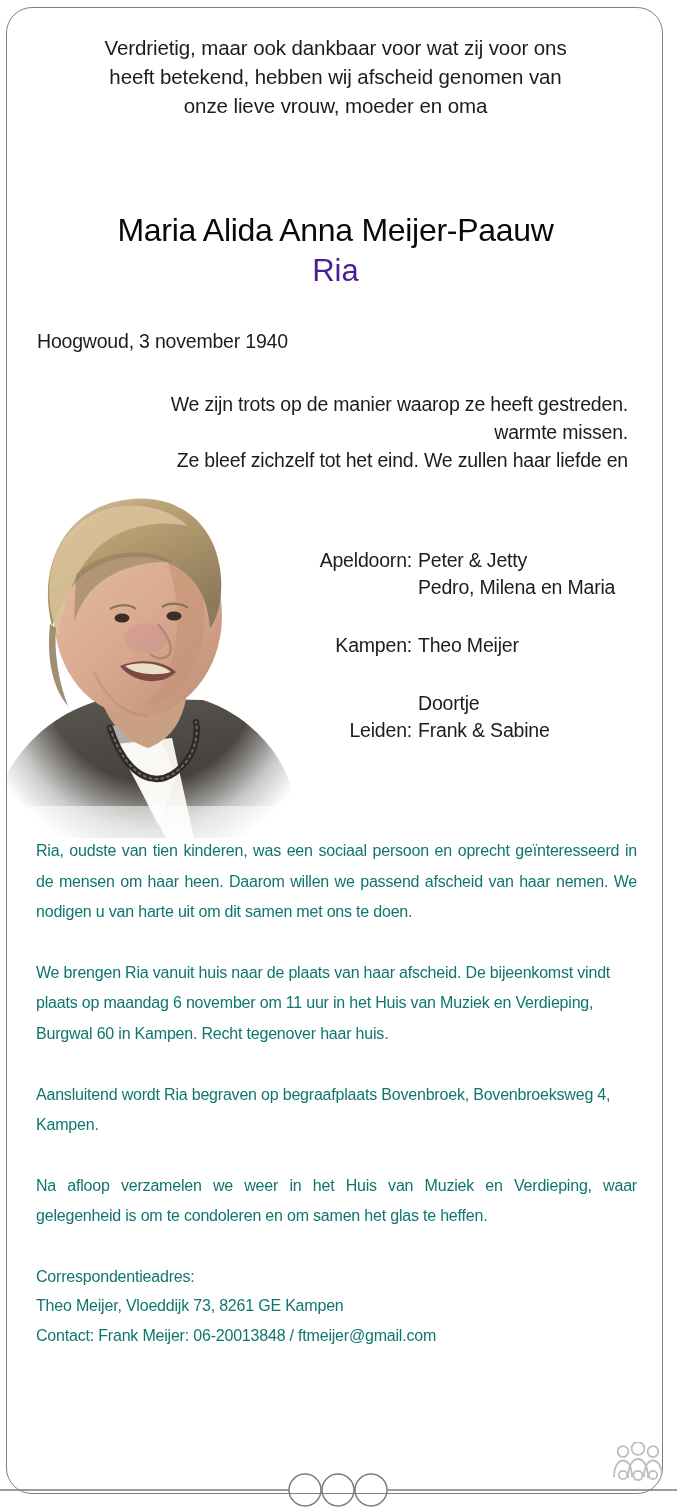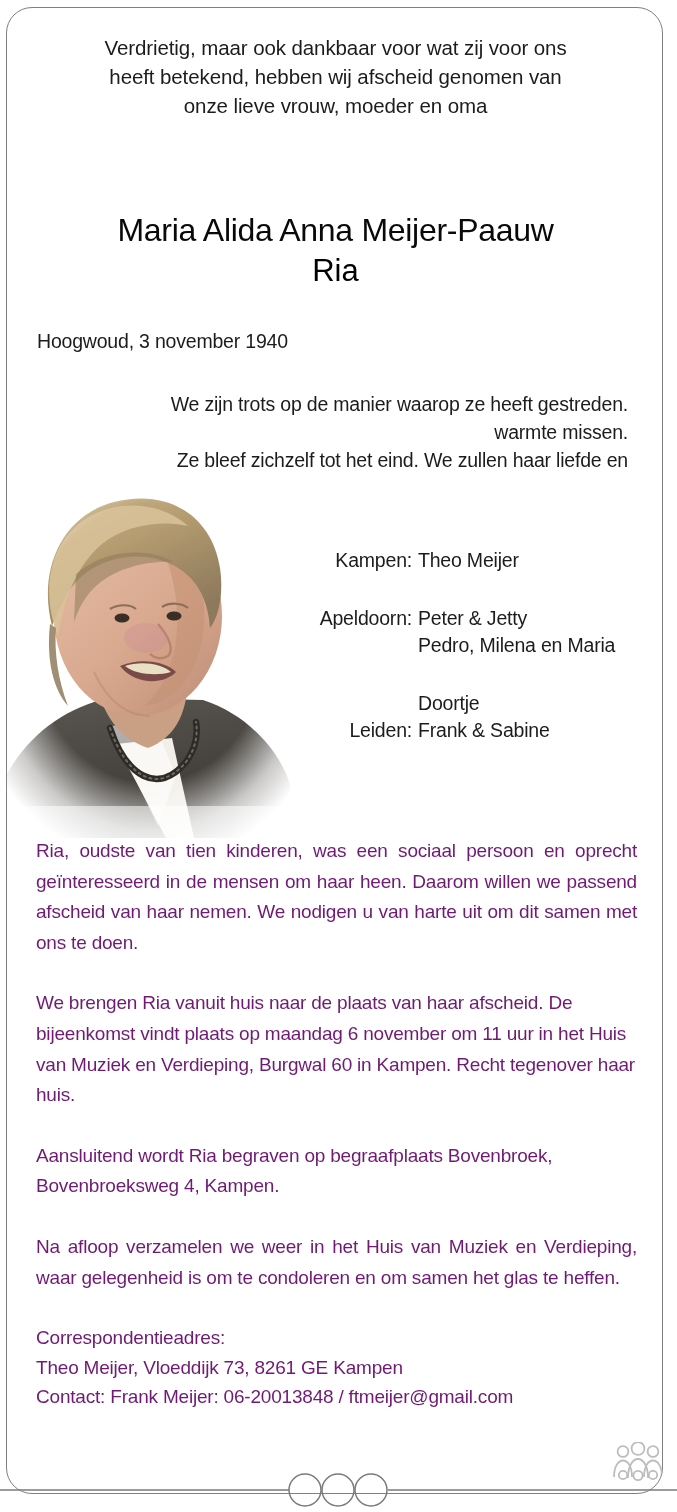"Ria" .nickname { color: #000000 -> #4c1d95 }
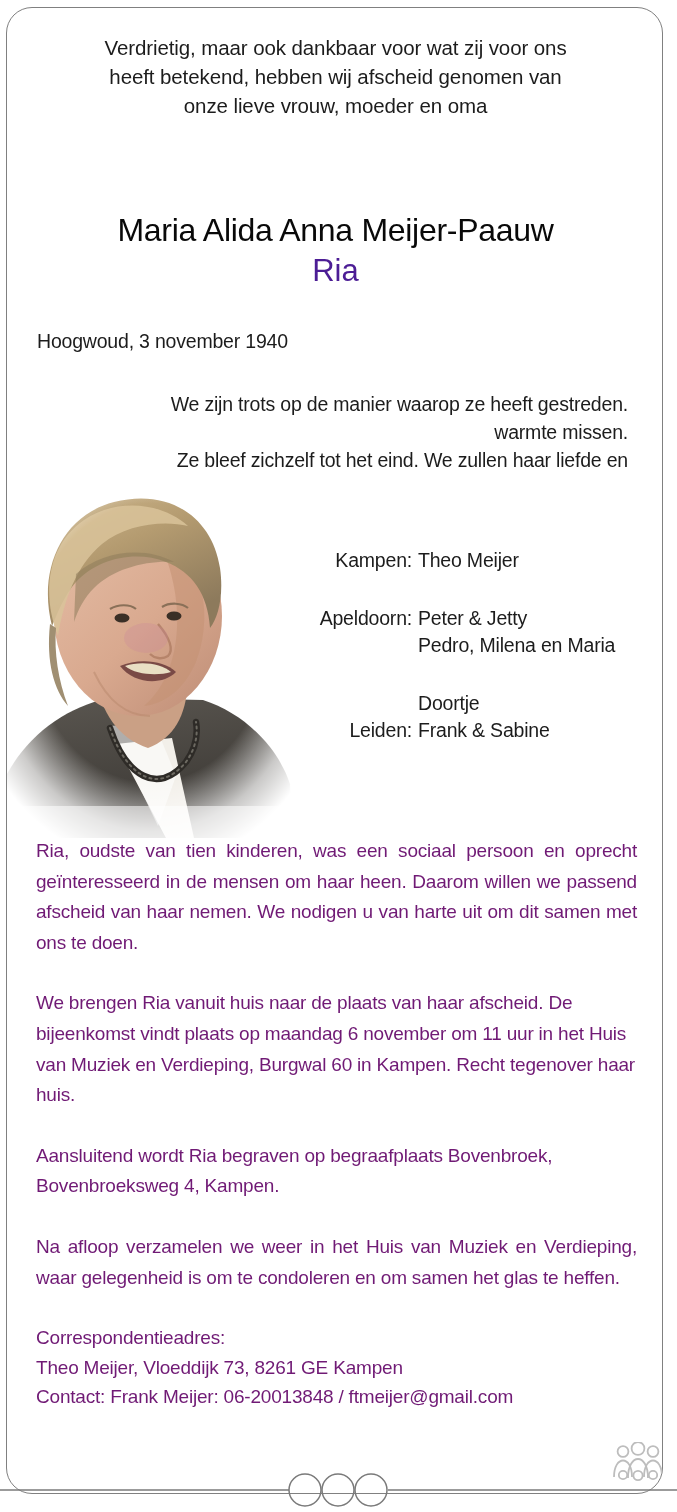"Kampen:" div.fam-group { order: before "Apeldoorn:" -> after "Apeldoorn:" }
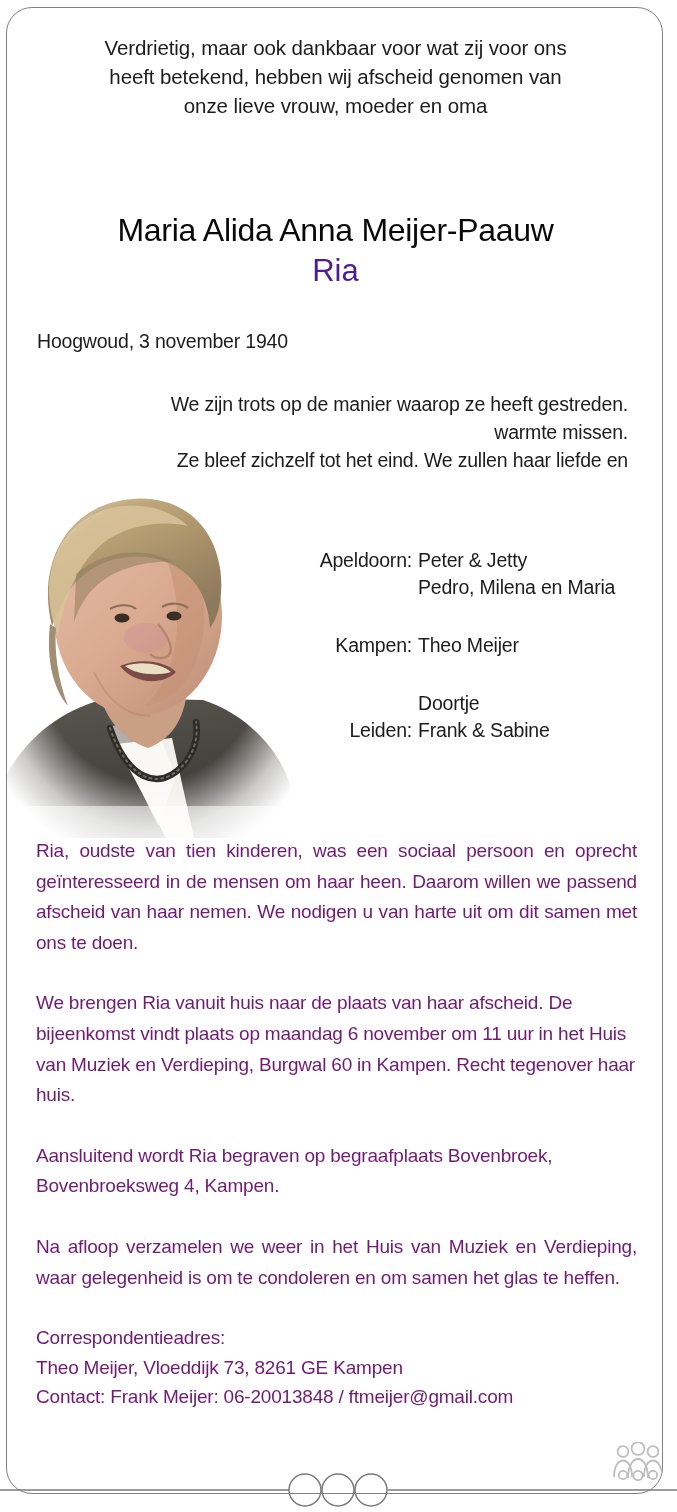"Ria, oudste van tien kinderen," .body-text { color: #701a75 -> #0f766e; font-size: 19px -> 16px }
